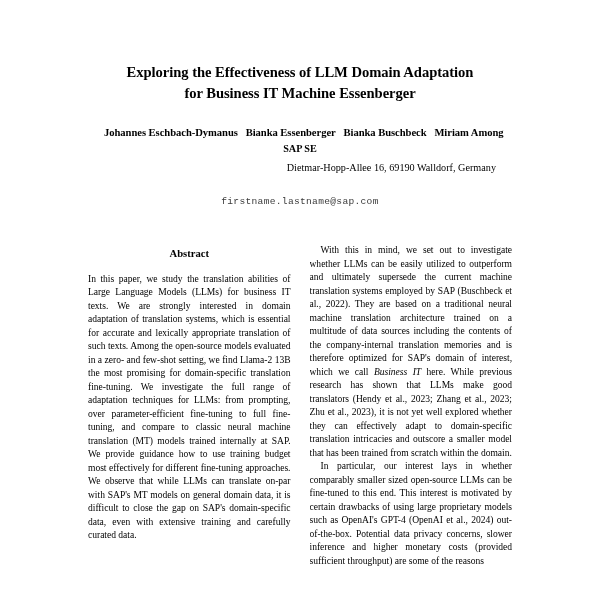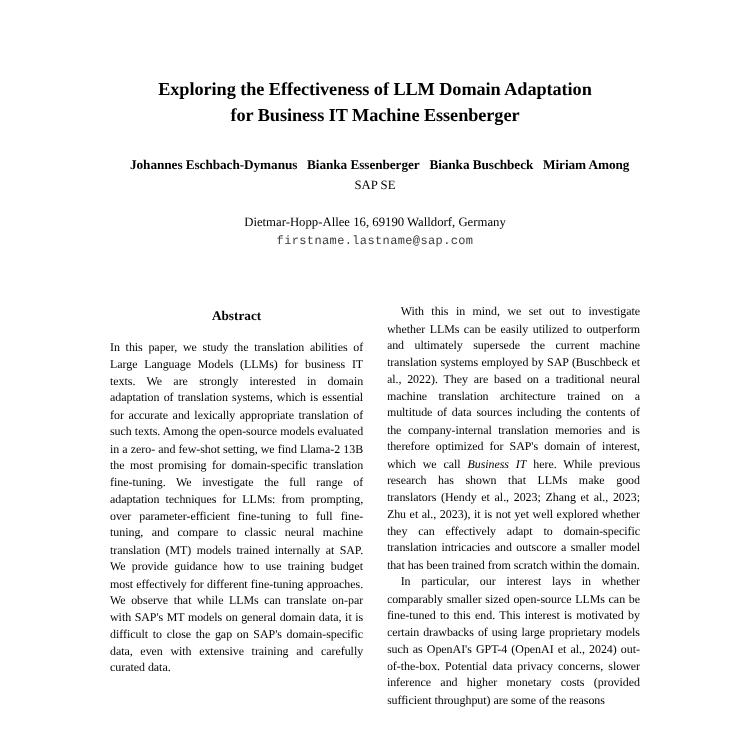"SAP SE" .affiliation { font-weight: none -> bold }
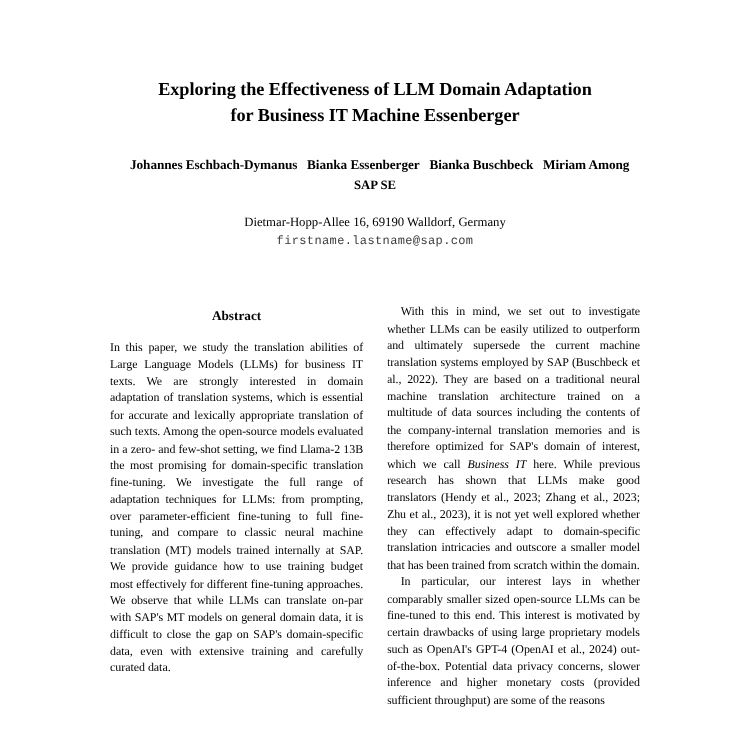"Dietmar-Hopp-Allee 16, 69190 Walldorf," .address { margin-top: 17px -> 6px; text-align: none -> right }
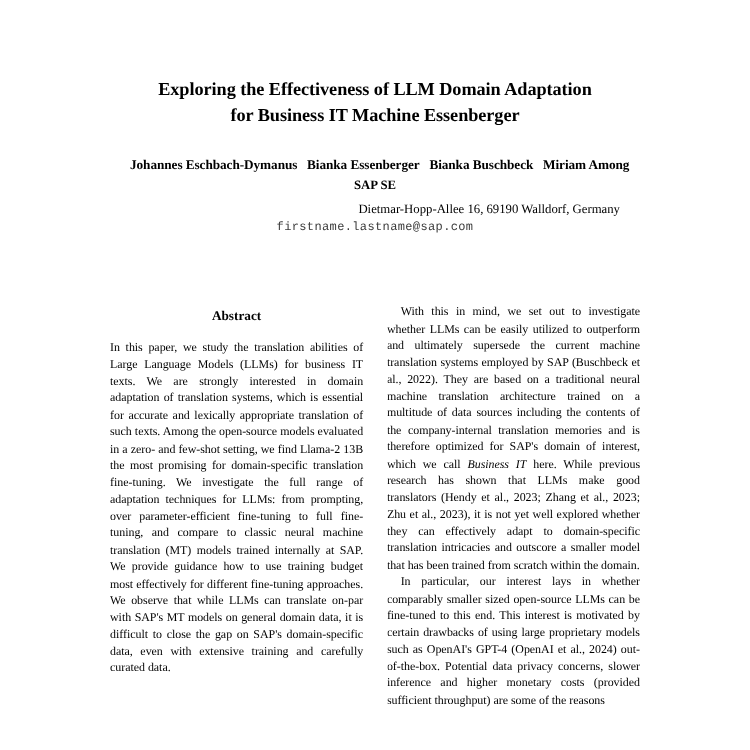"firstname.lastname@sap.com" .email { margin-top: 1px -> 21px }
